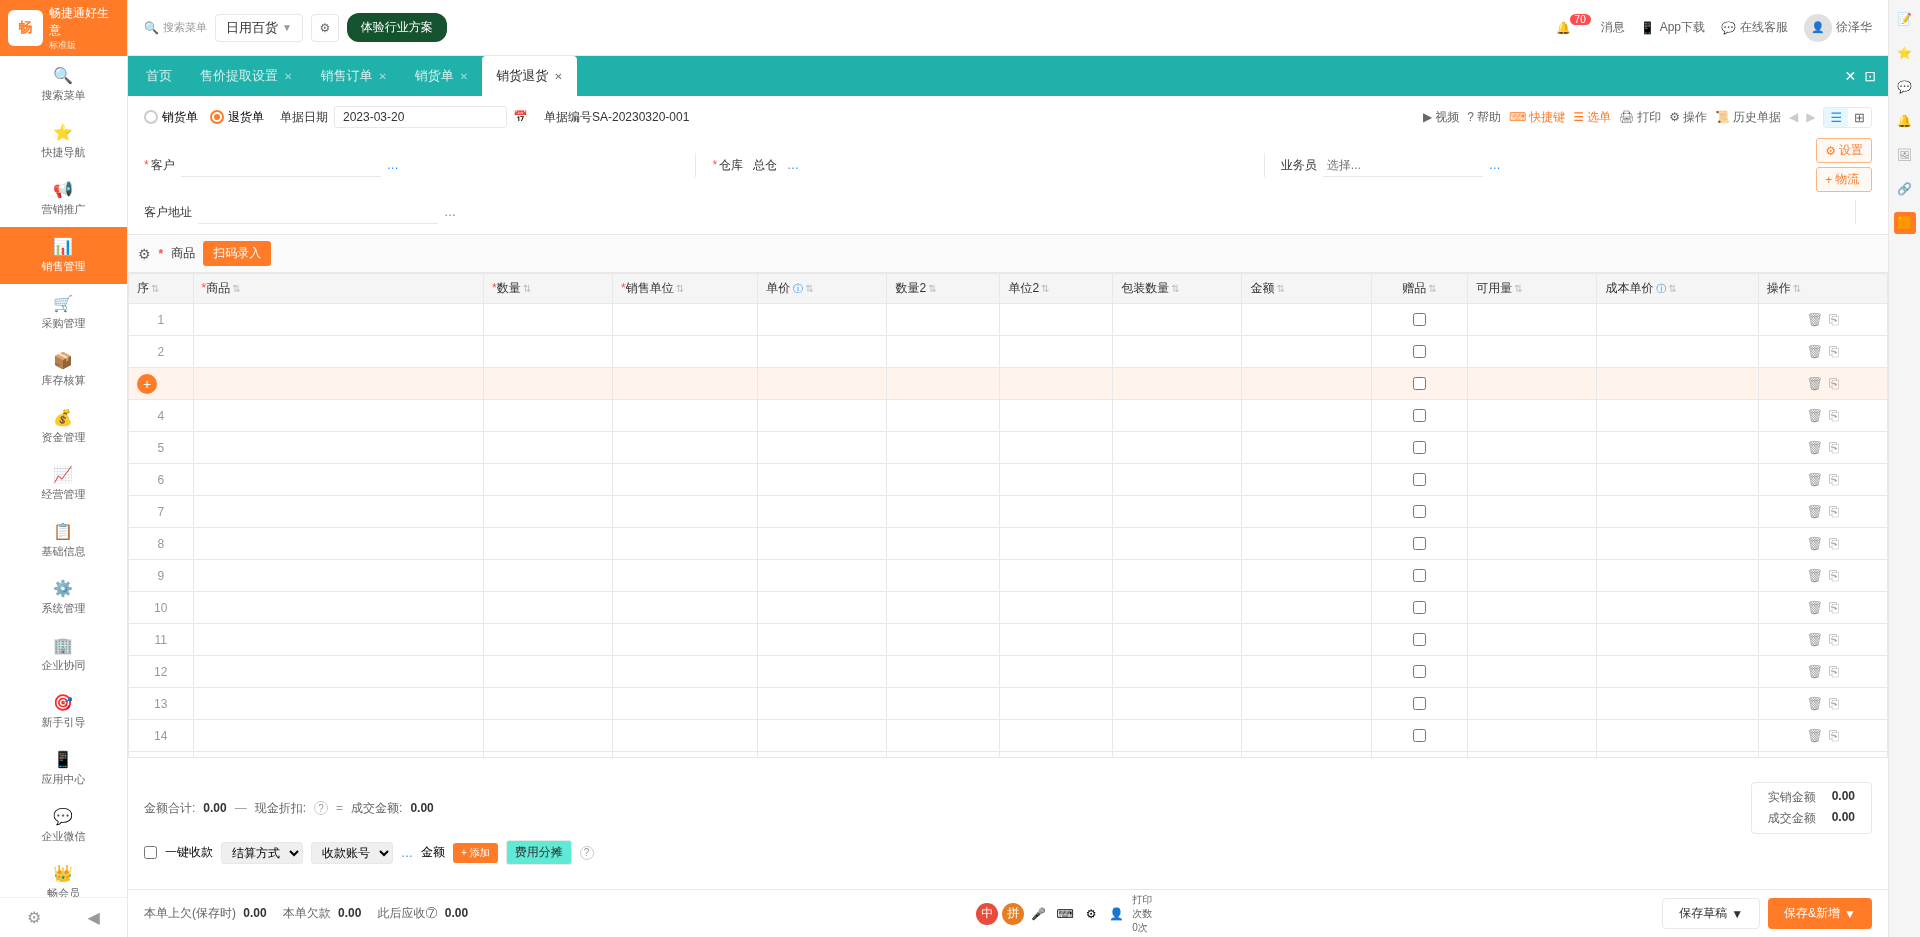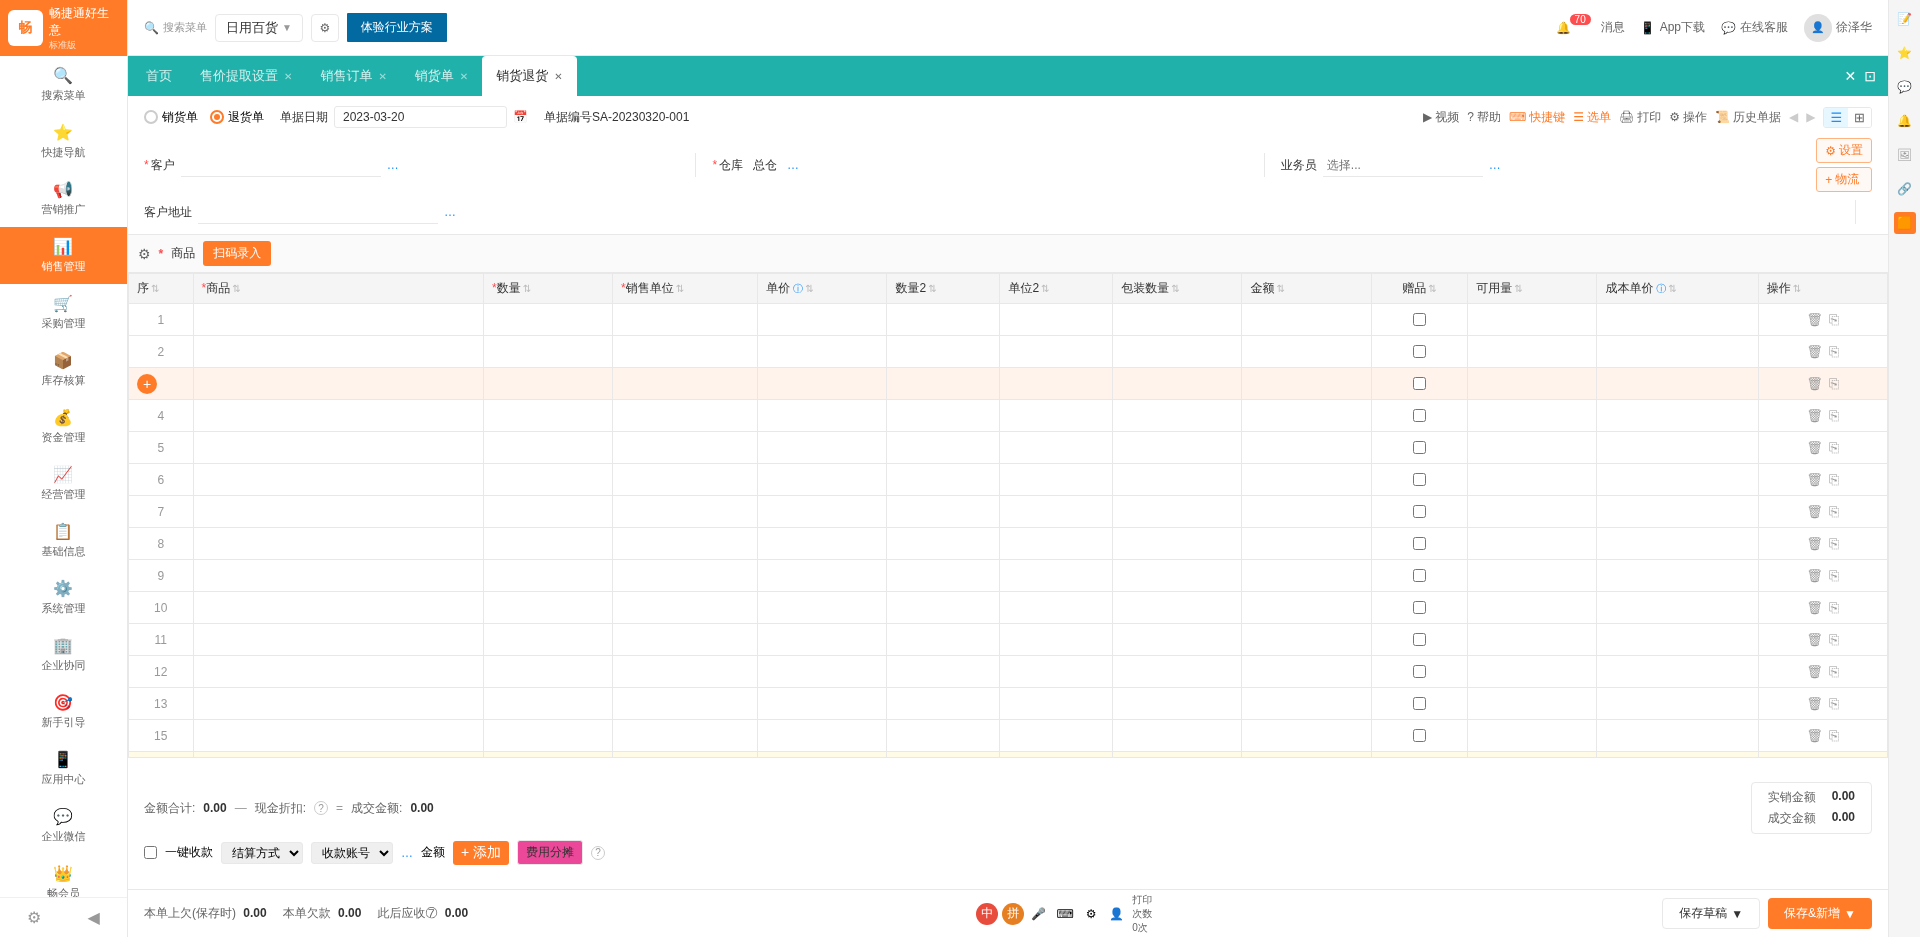"体验行业方案" .topbar-experience-btn { background: #0369a1 -> #14532d; border-radius: 1px -> 12px }
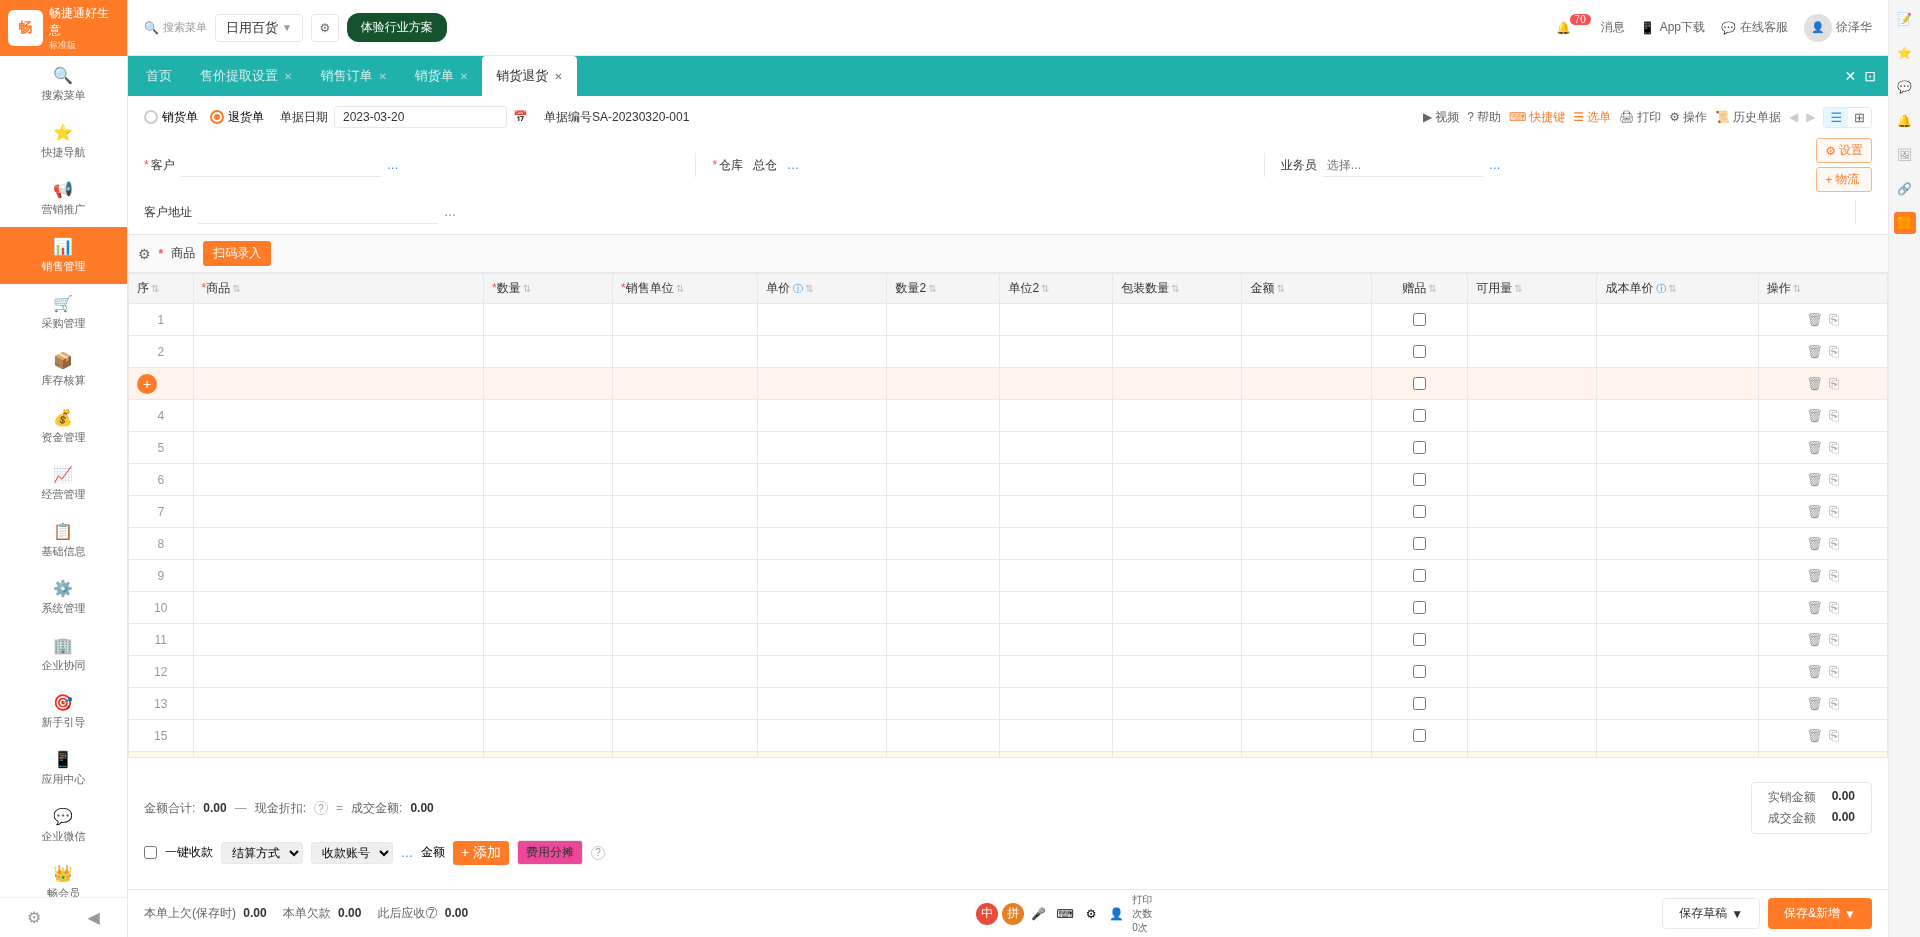"14" tr { html: none -> <tr> <td>14</td> <td></td> <td></td> <td></td> <td></td> <td></td> <td></td> <td></td> <td></td> <td> <div> <input> </div> </td> <td></td> <td></td> <td> <div> <span>🗑</span> <span>⎘</span> </div> </td> </tr> }
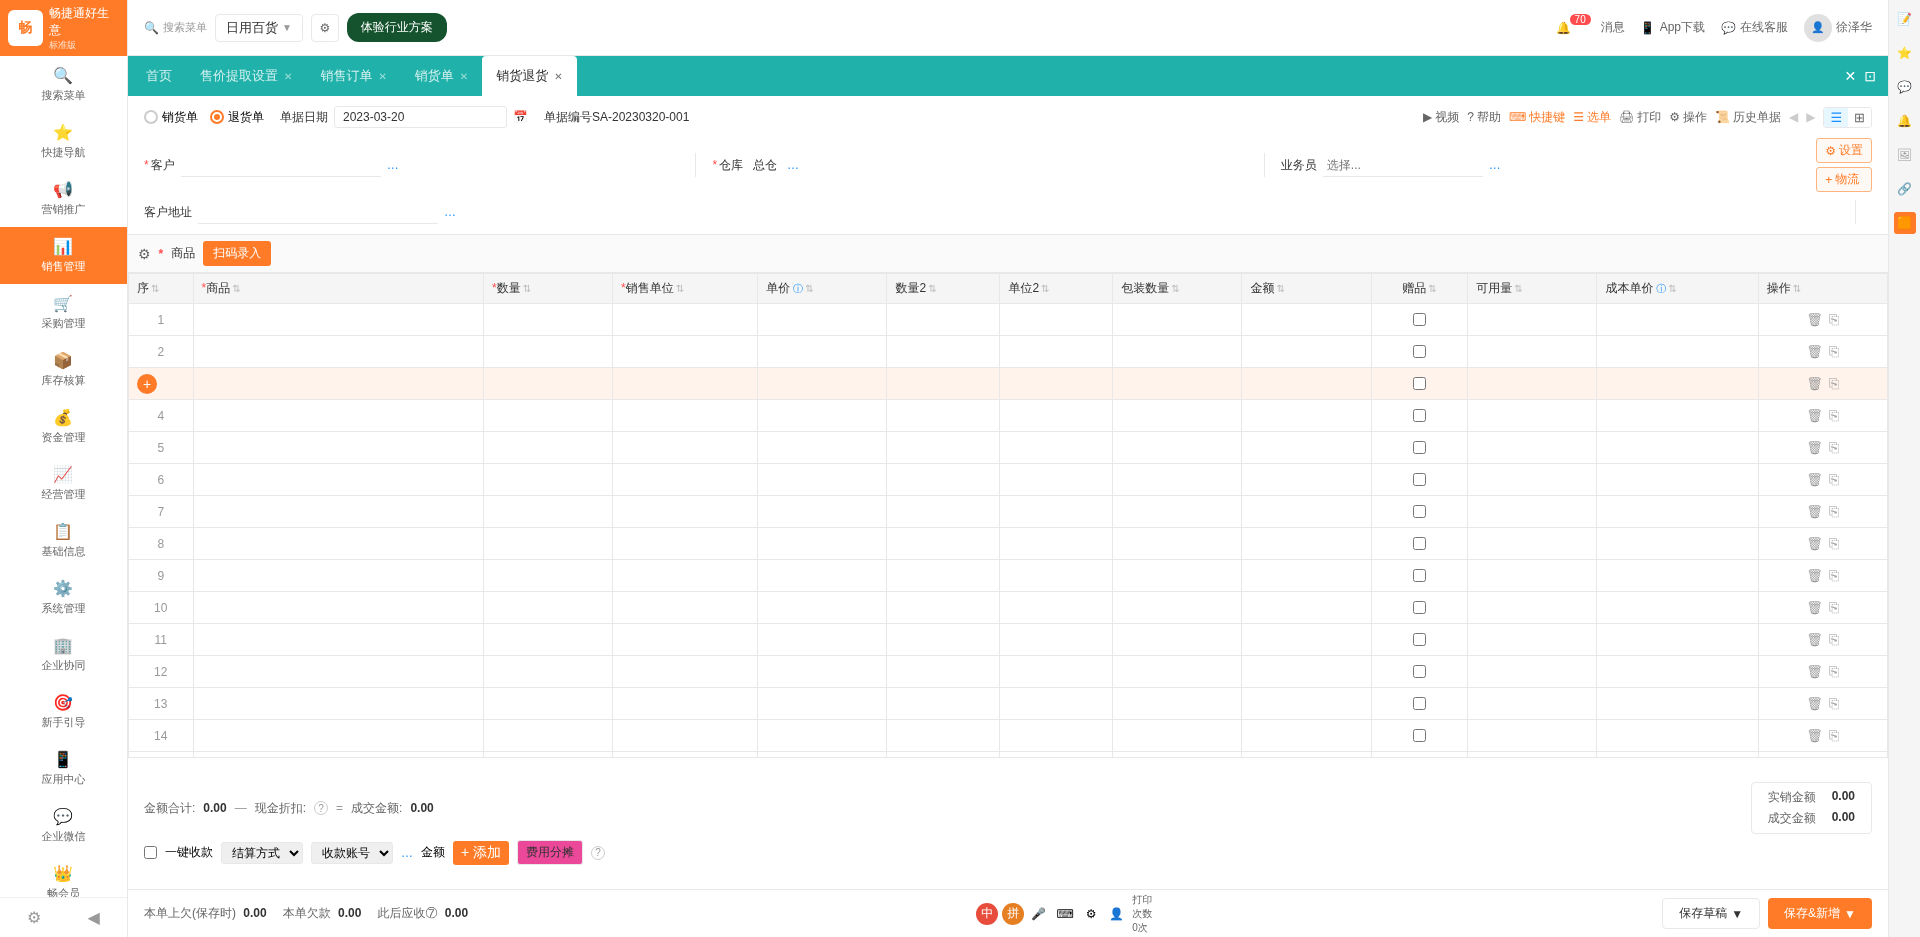"+ 添加" .add-fee-btn { font-size: 14px -> 10px }
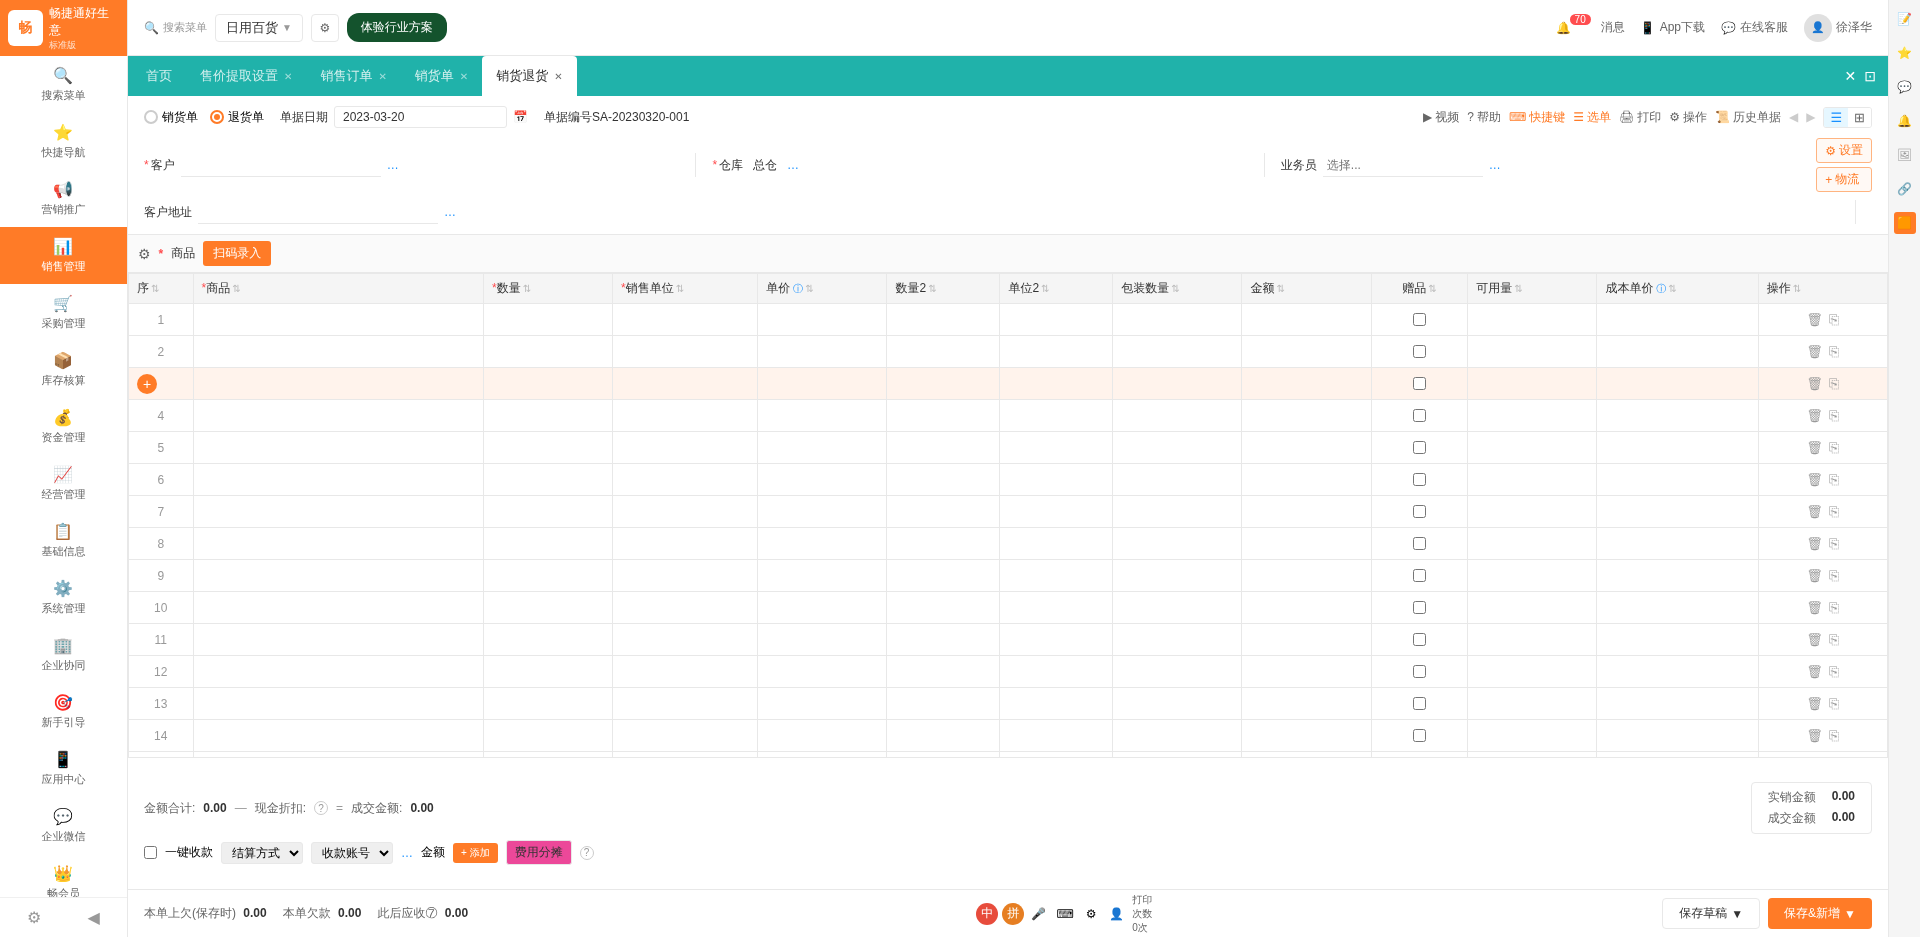"费用分摊" .fee-split-btn { background: #ec4899 -> #5eead4 }
